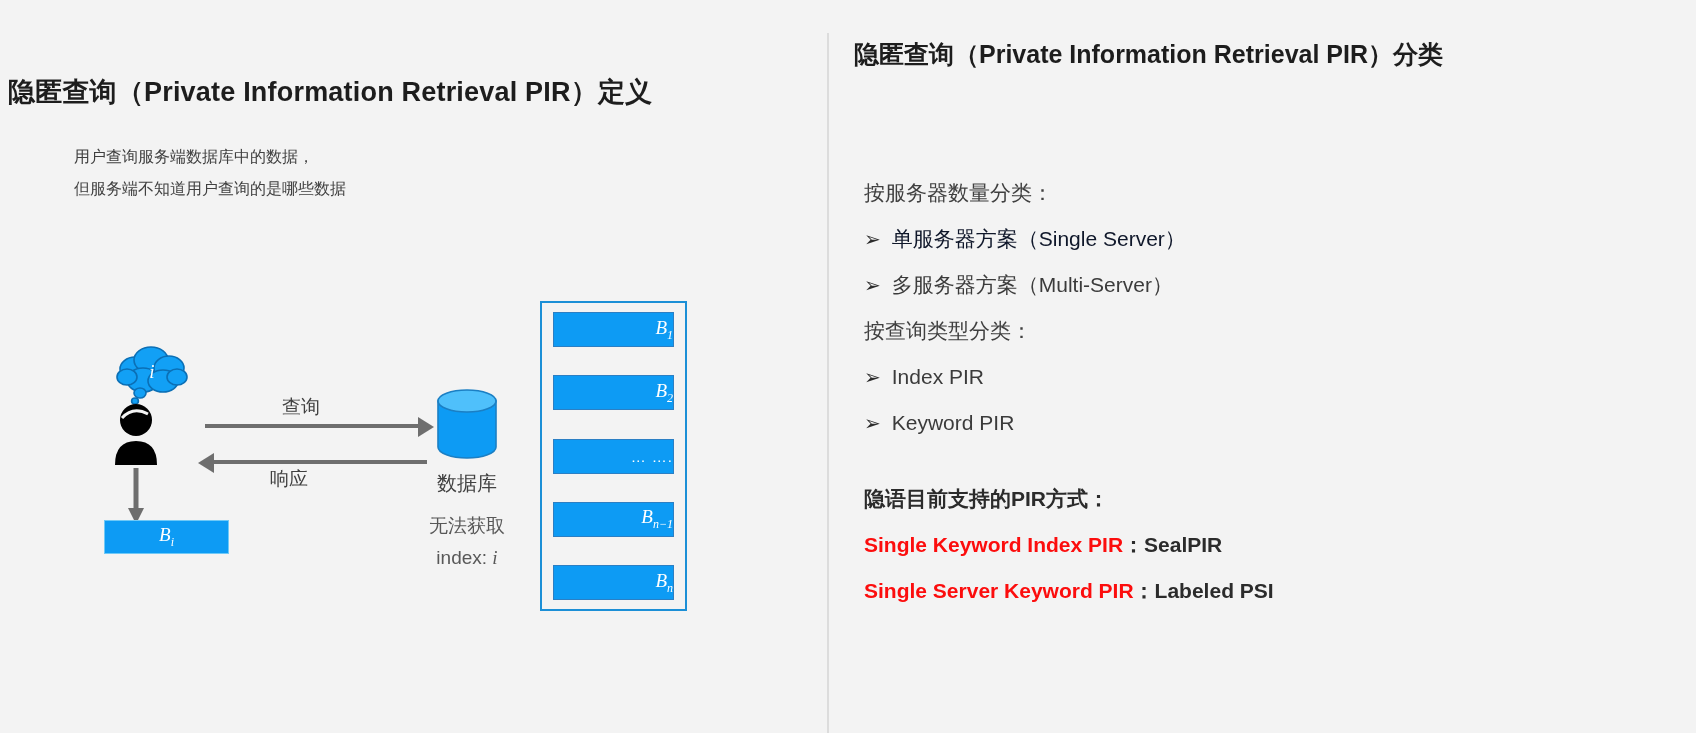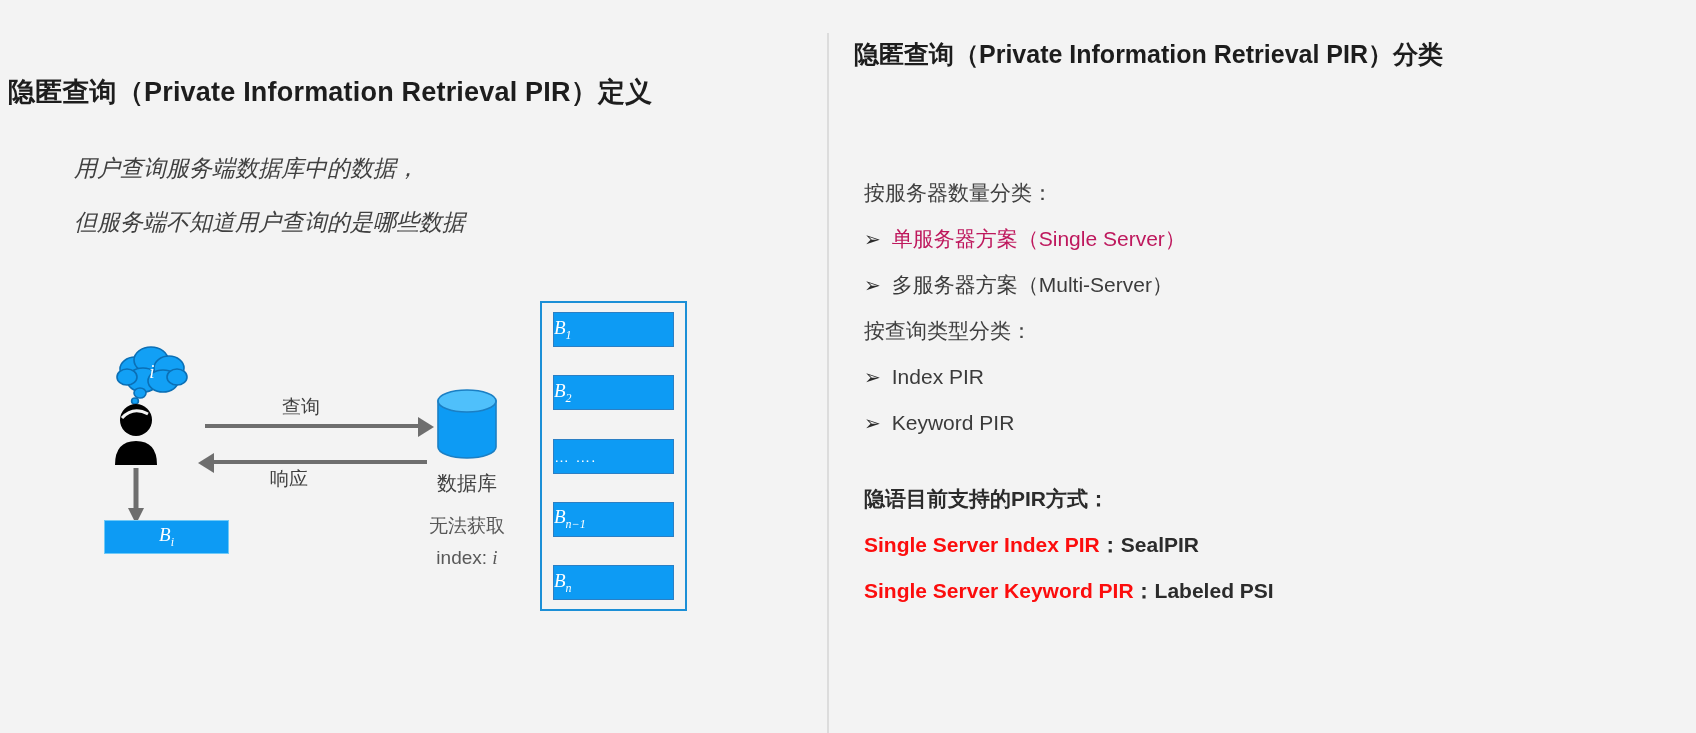"用户查询服务端数据库中的数据，" .desc { font-size: 23px -> 16px; font-style: italic -> none; line-height: 54px -> 32px }
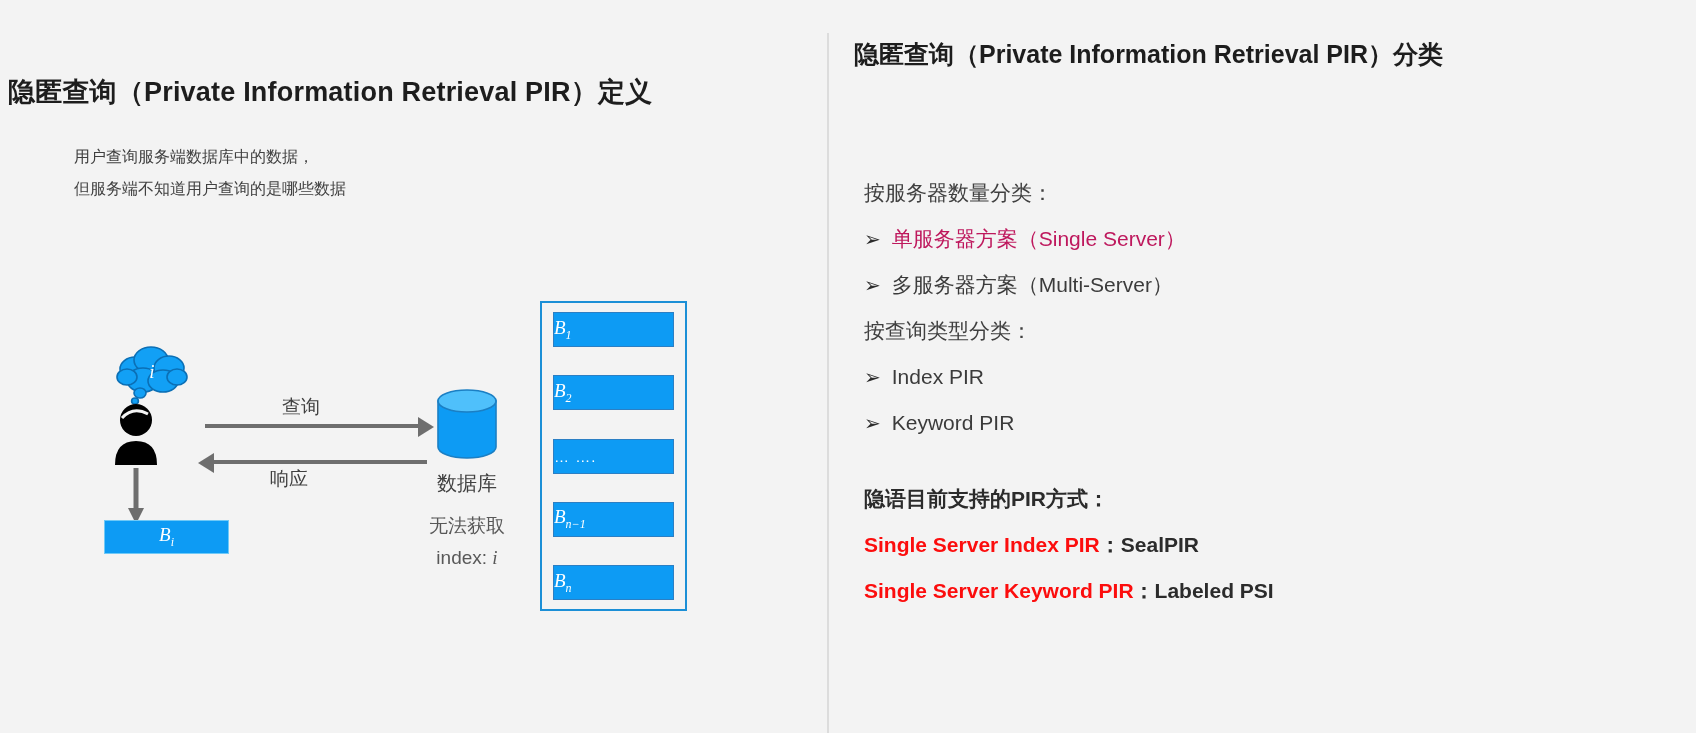"单服务器方案（Single Server）" .red { color: #be185d -> #0f172a }
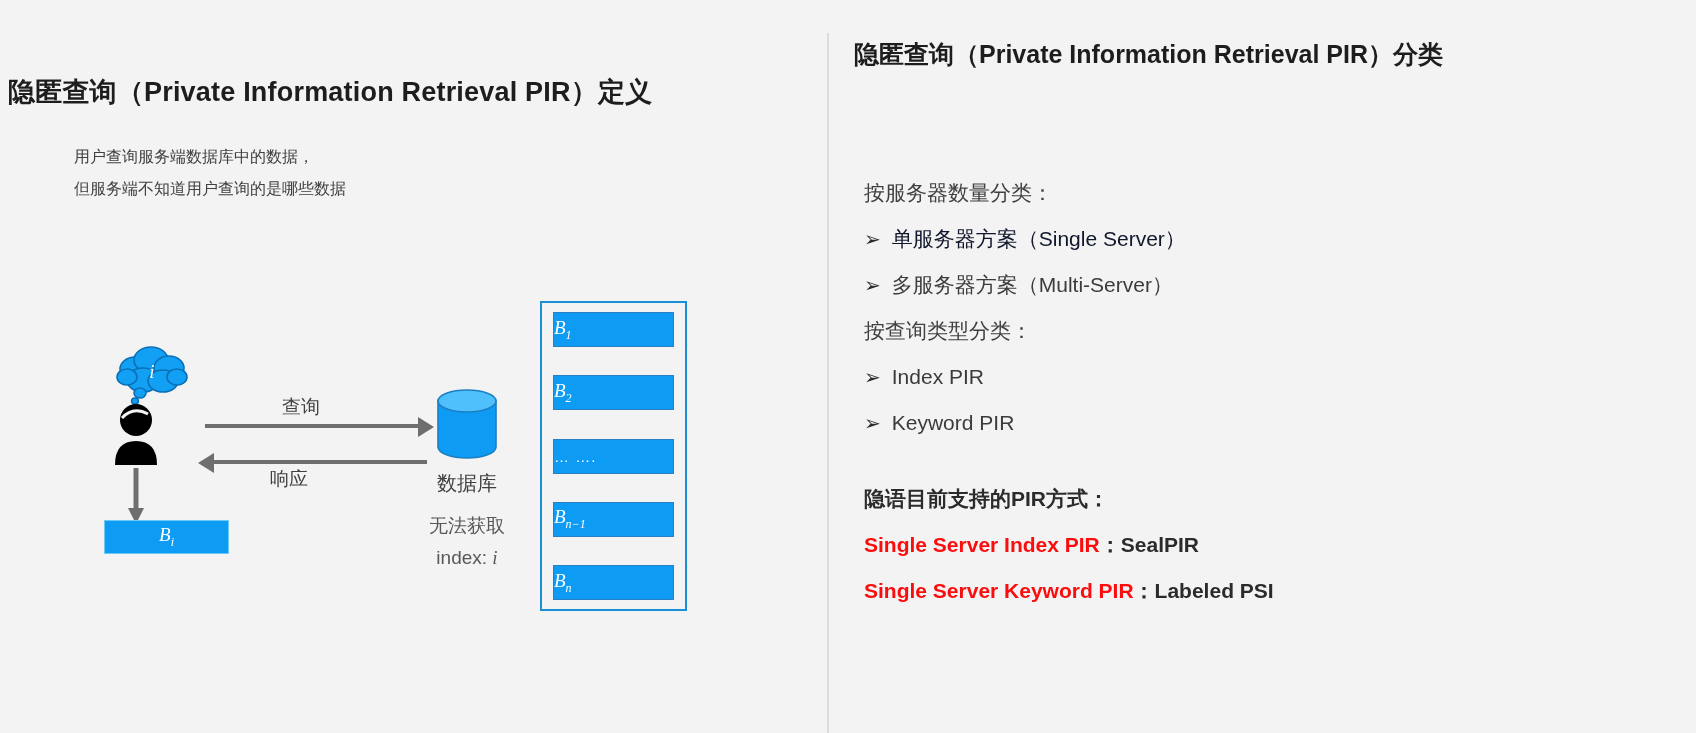"B1" .block { justify-content: flex-start -> flex-end }
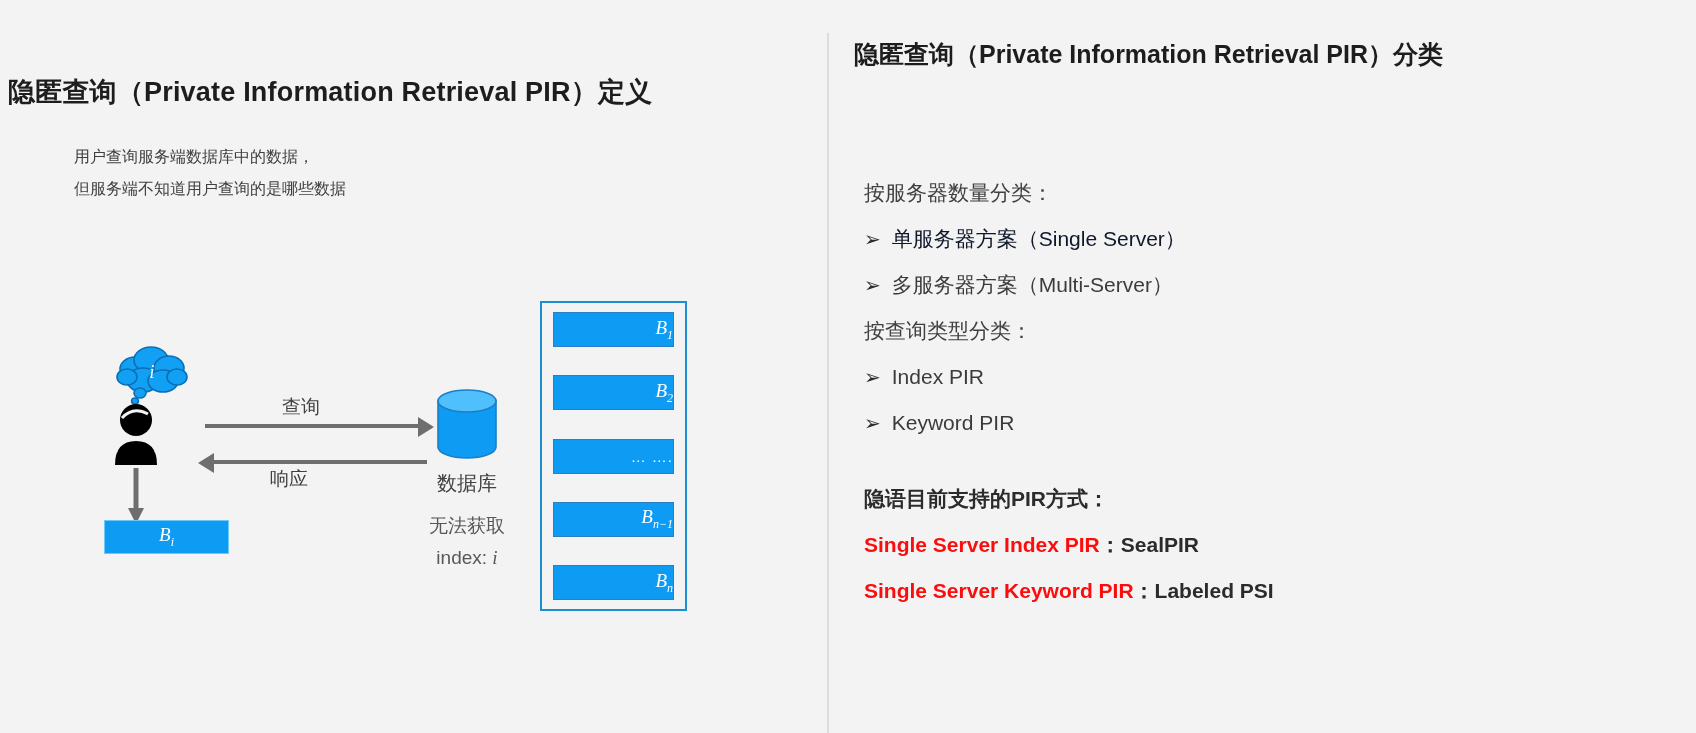"Single Server Index PIR" span.red-bold { text: Server -> Keyword }
